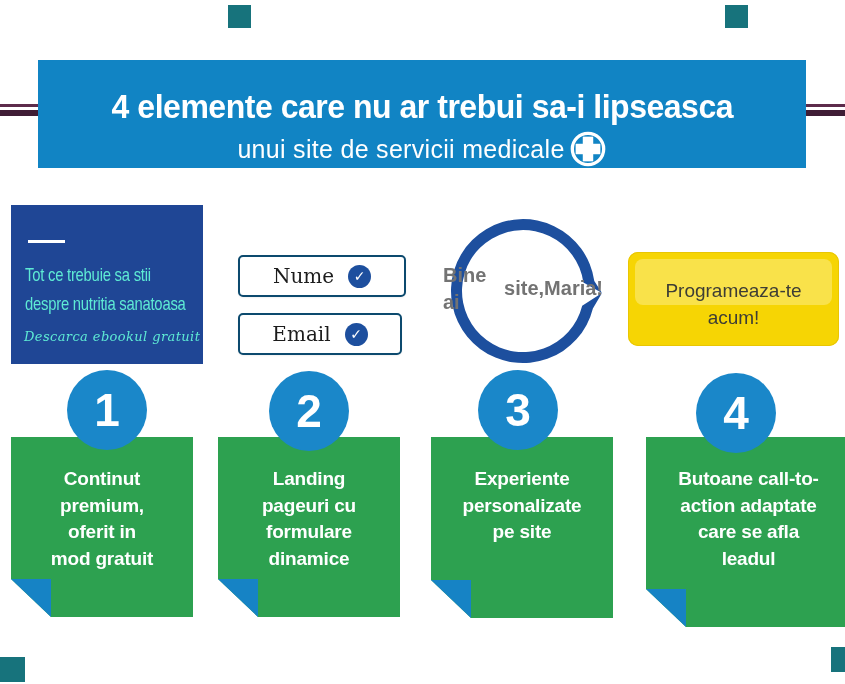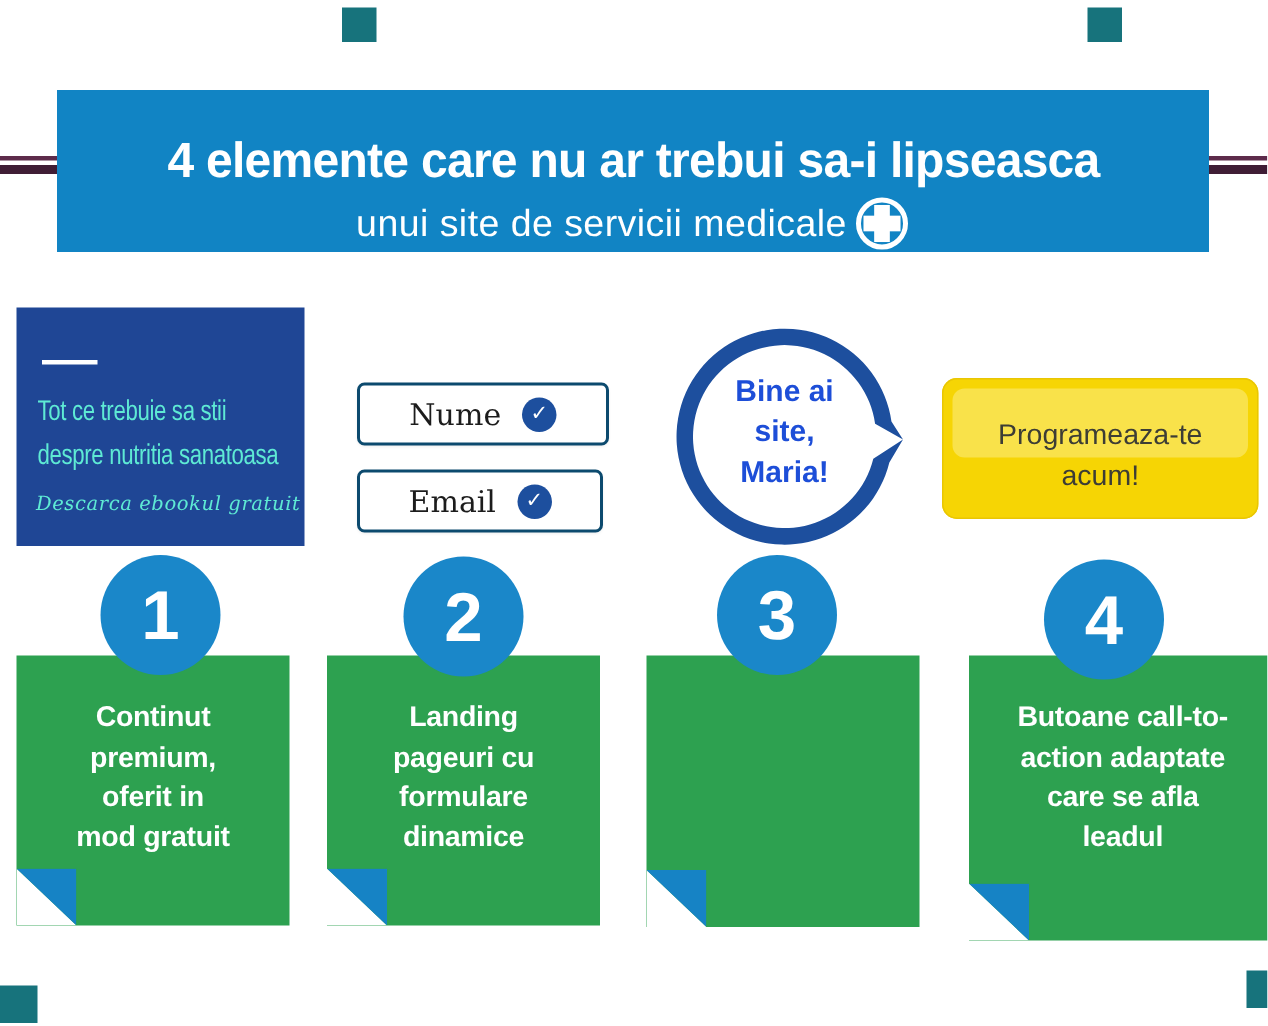"Bine ai" .bubble-text { color: #1d4ed8 -> #737373; flex-direction: column -> row }
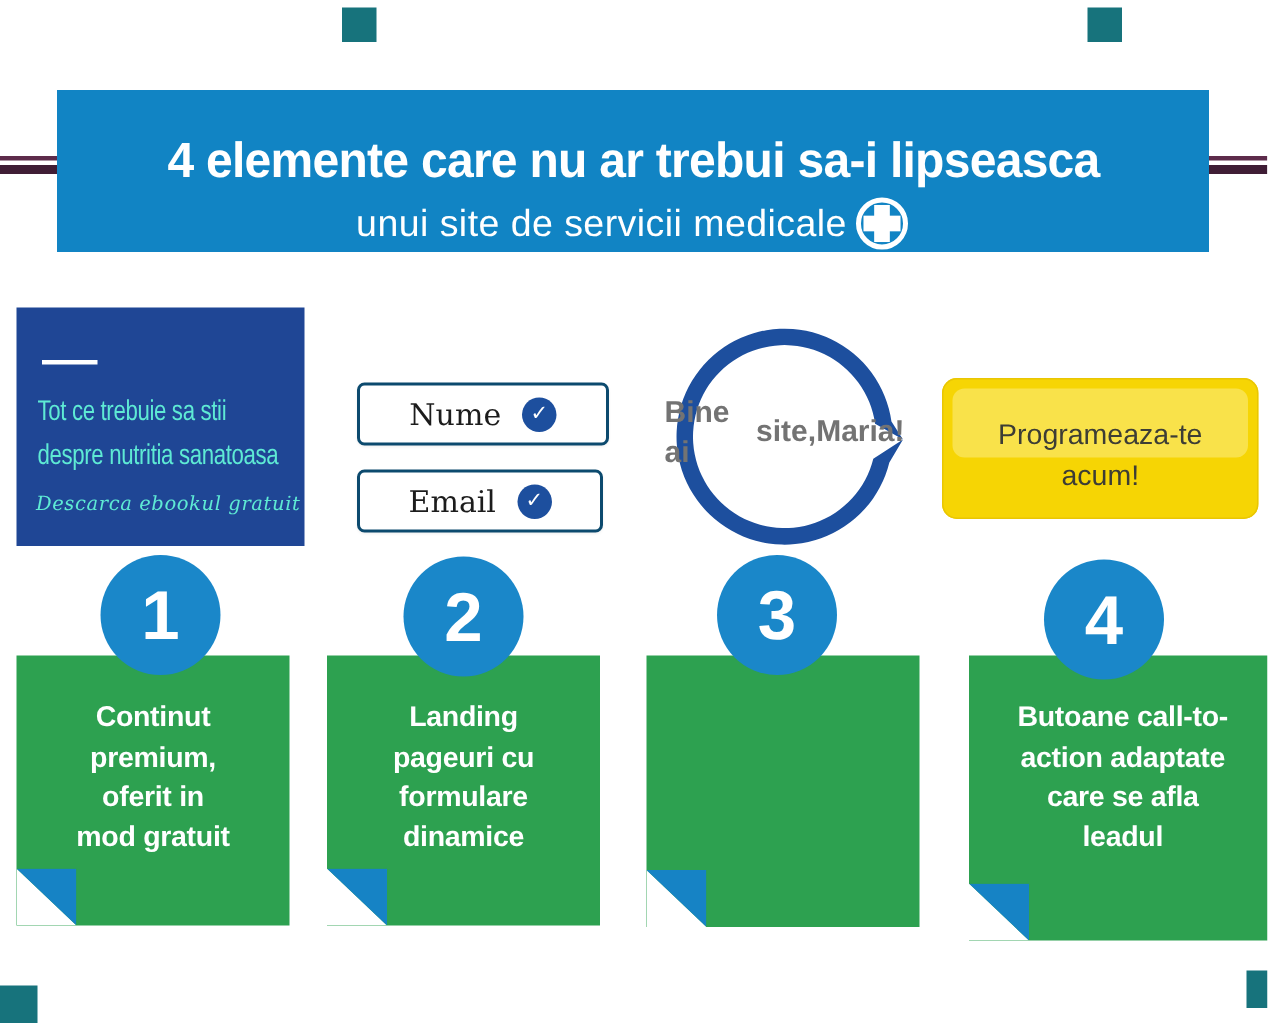"Experiente" div.gtext { html: none -> <div> <div>Experiente</div> <div>personalizate</div> <div>pe site</div> </div> }
